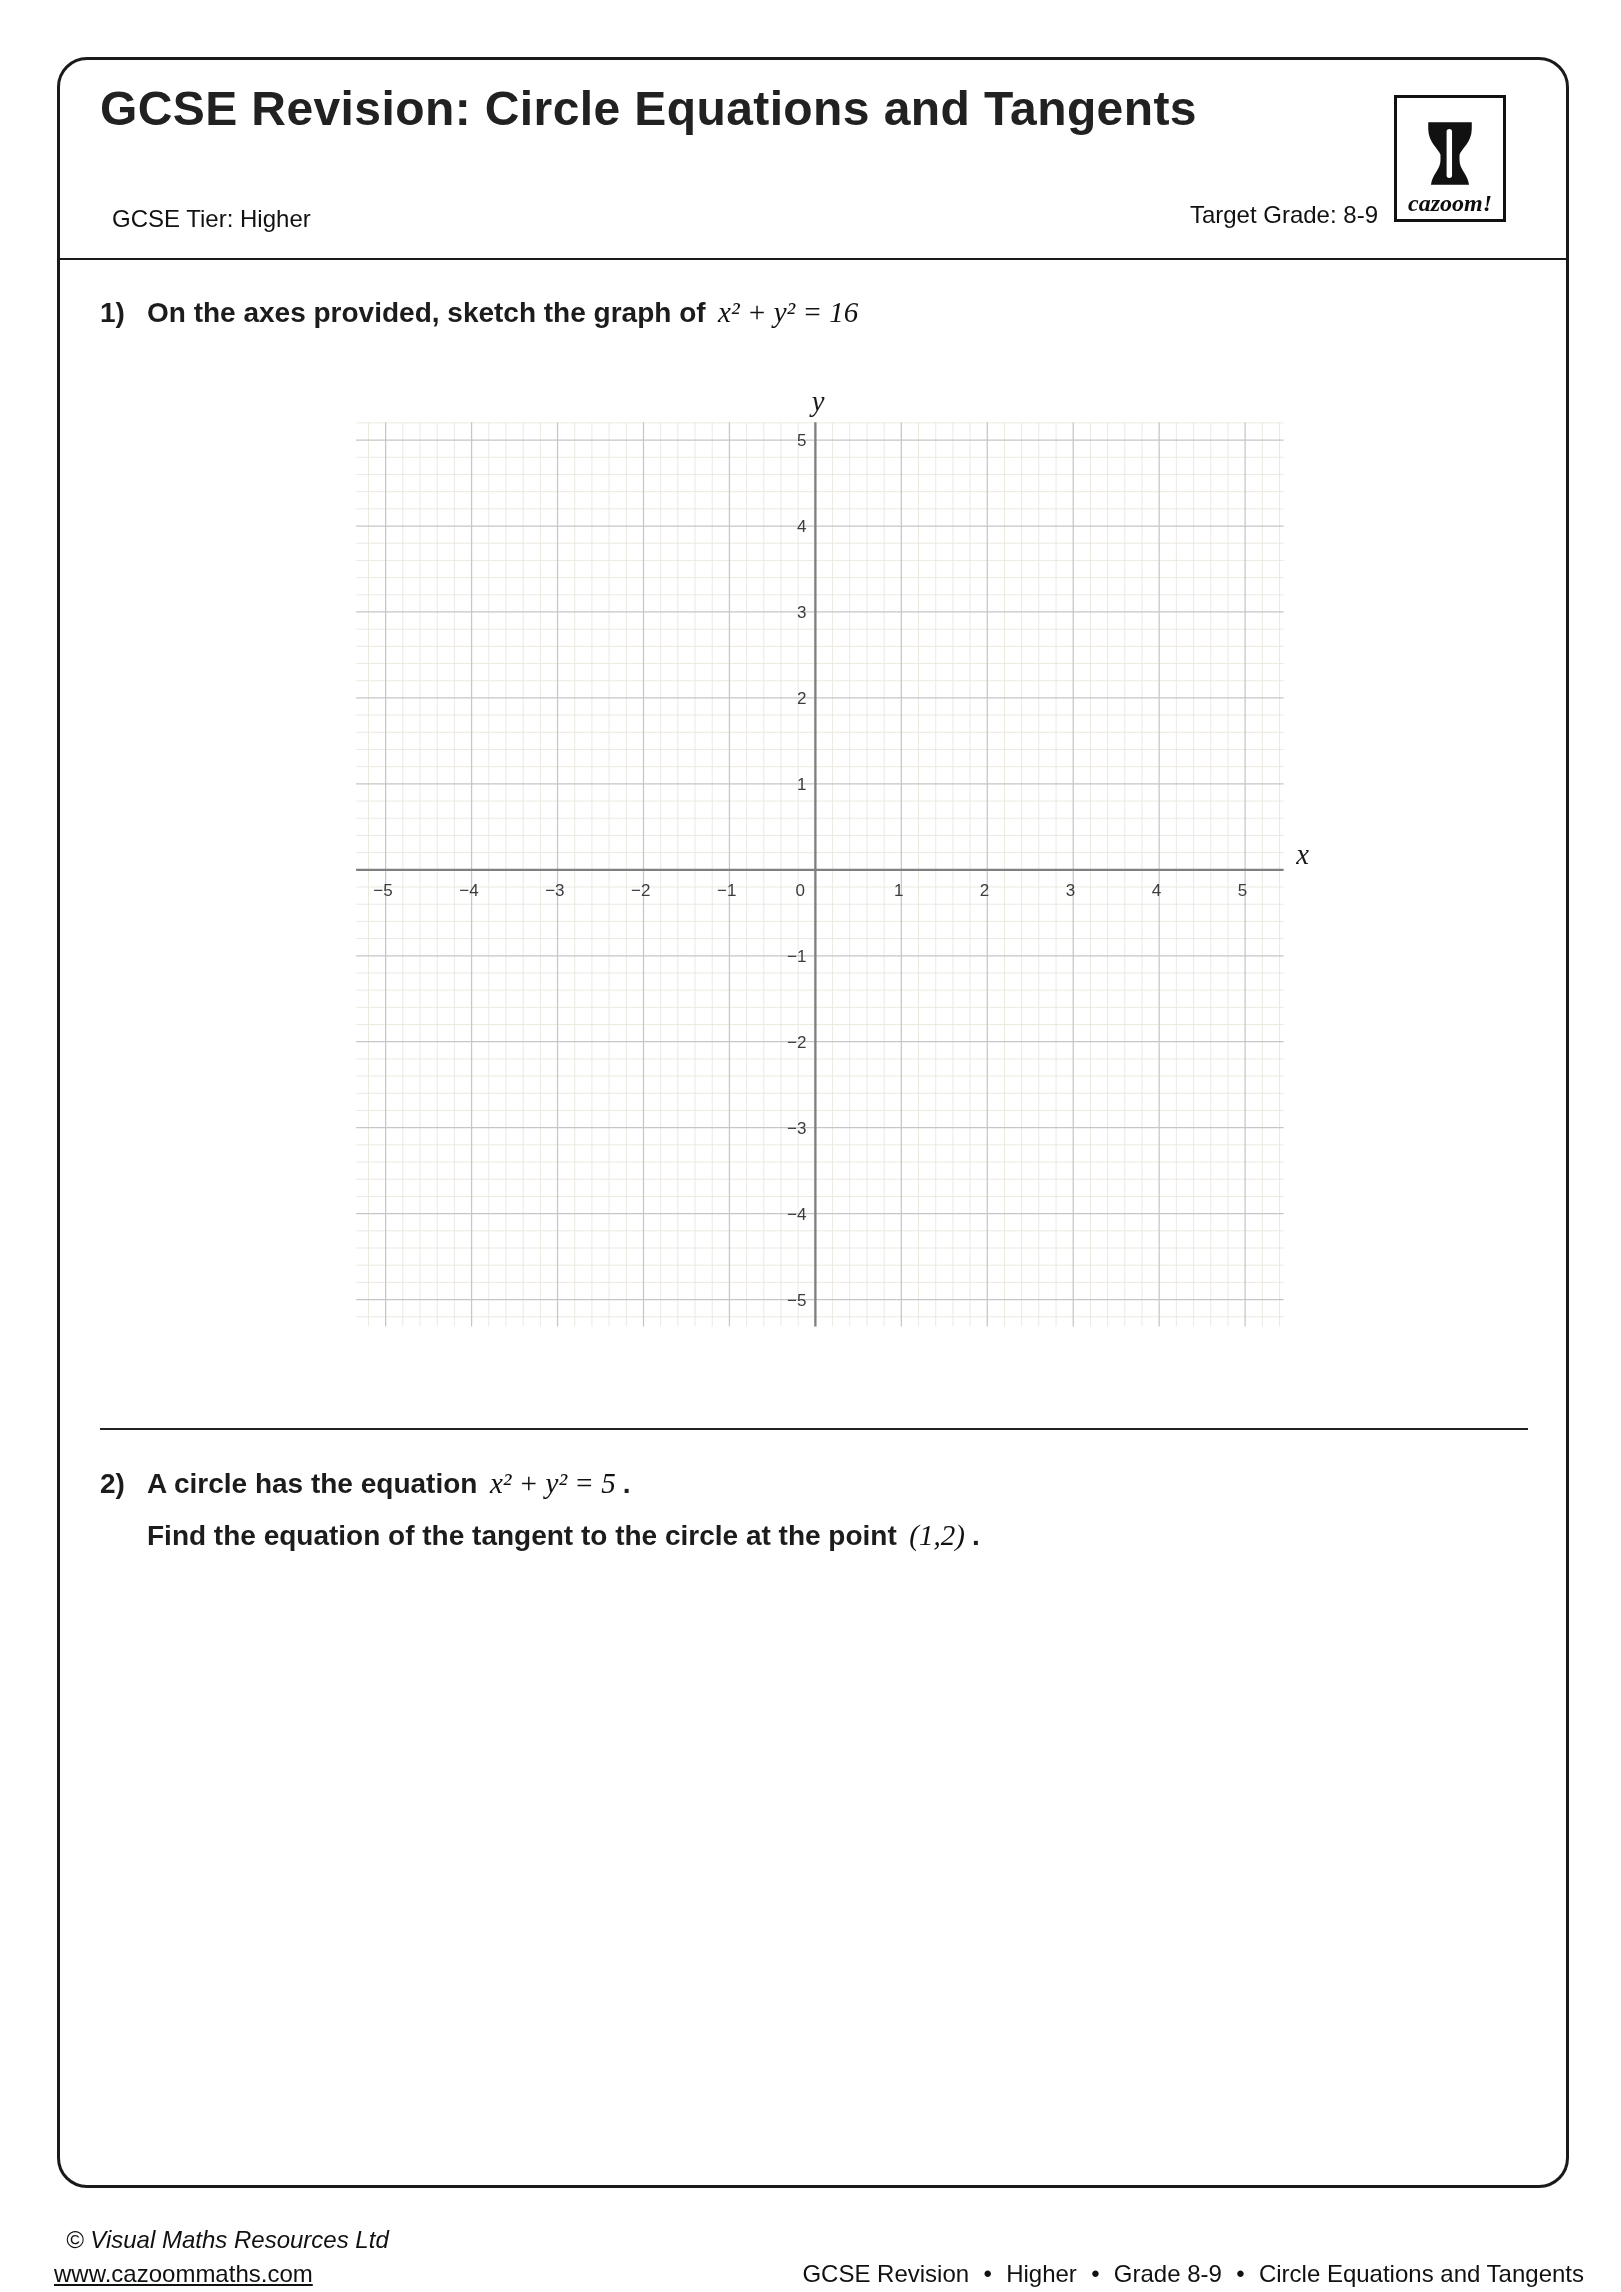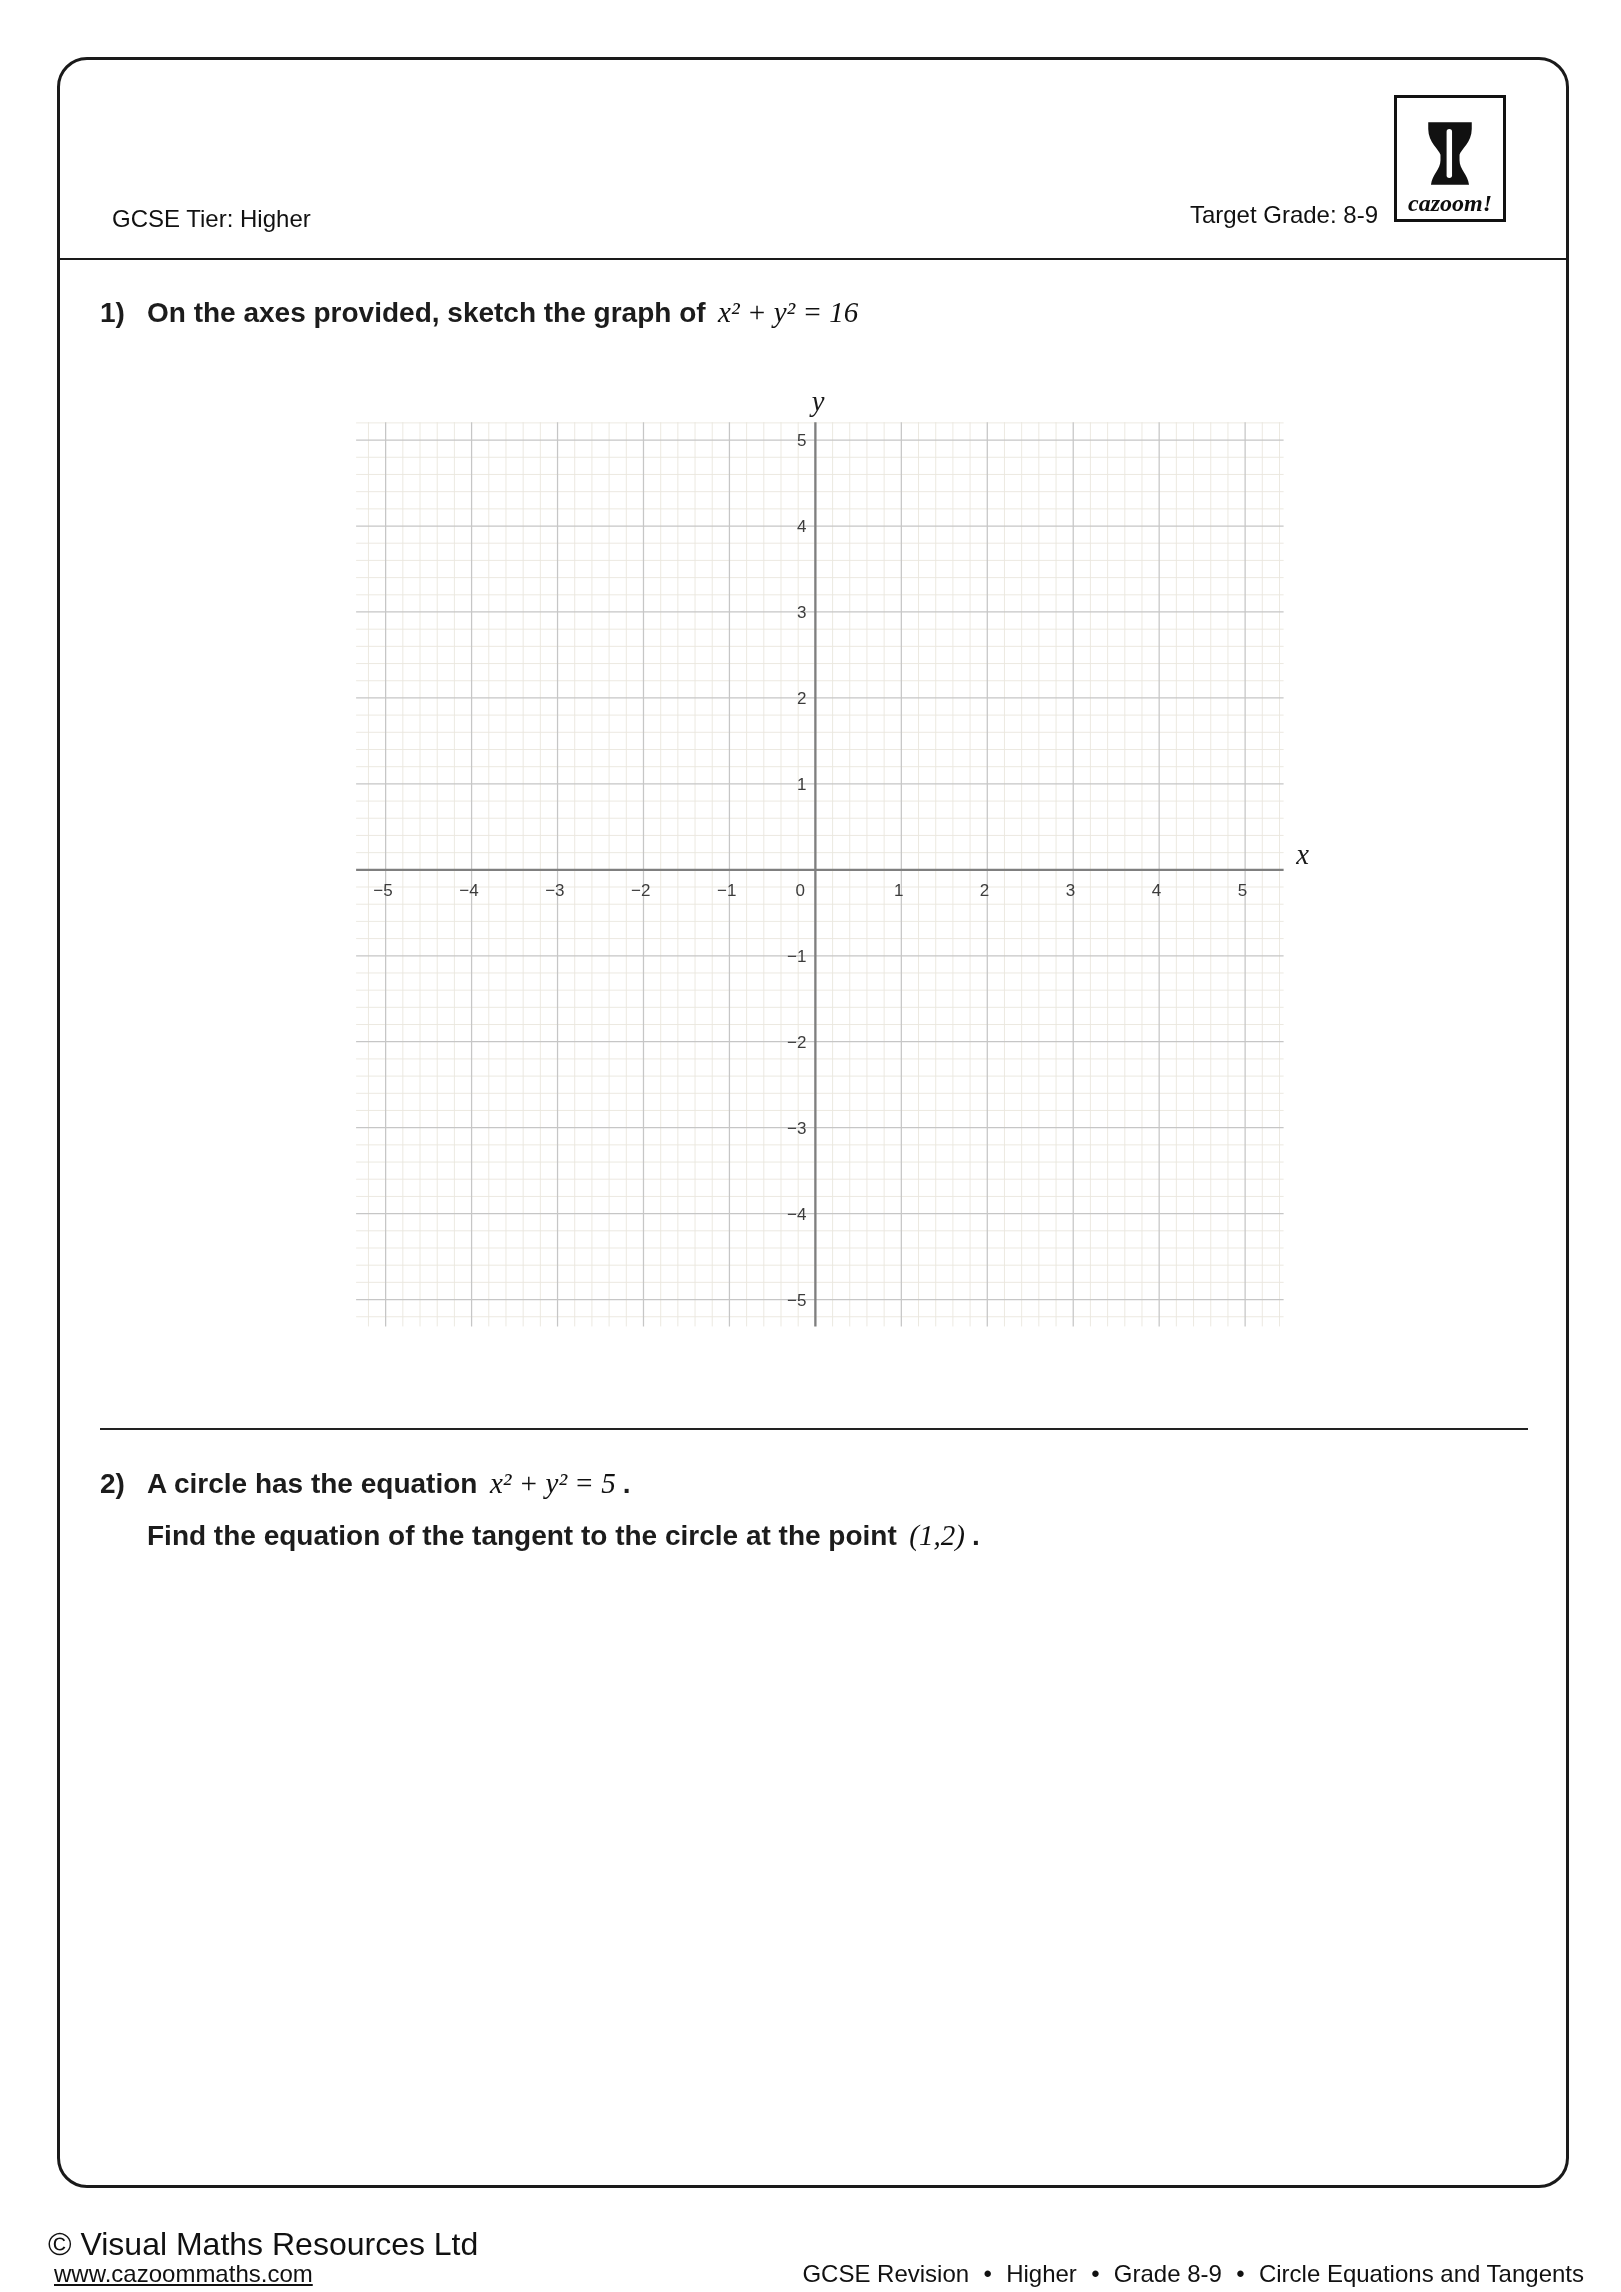"GCSE Revision: Circle Equations and" div.title { html: none -> <div>GCSE Revision: Circle Equations and Tangents</div> }
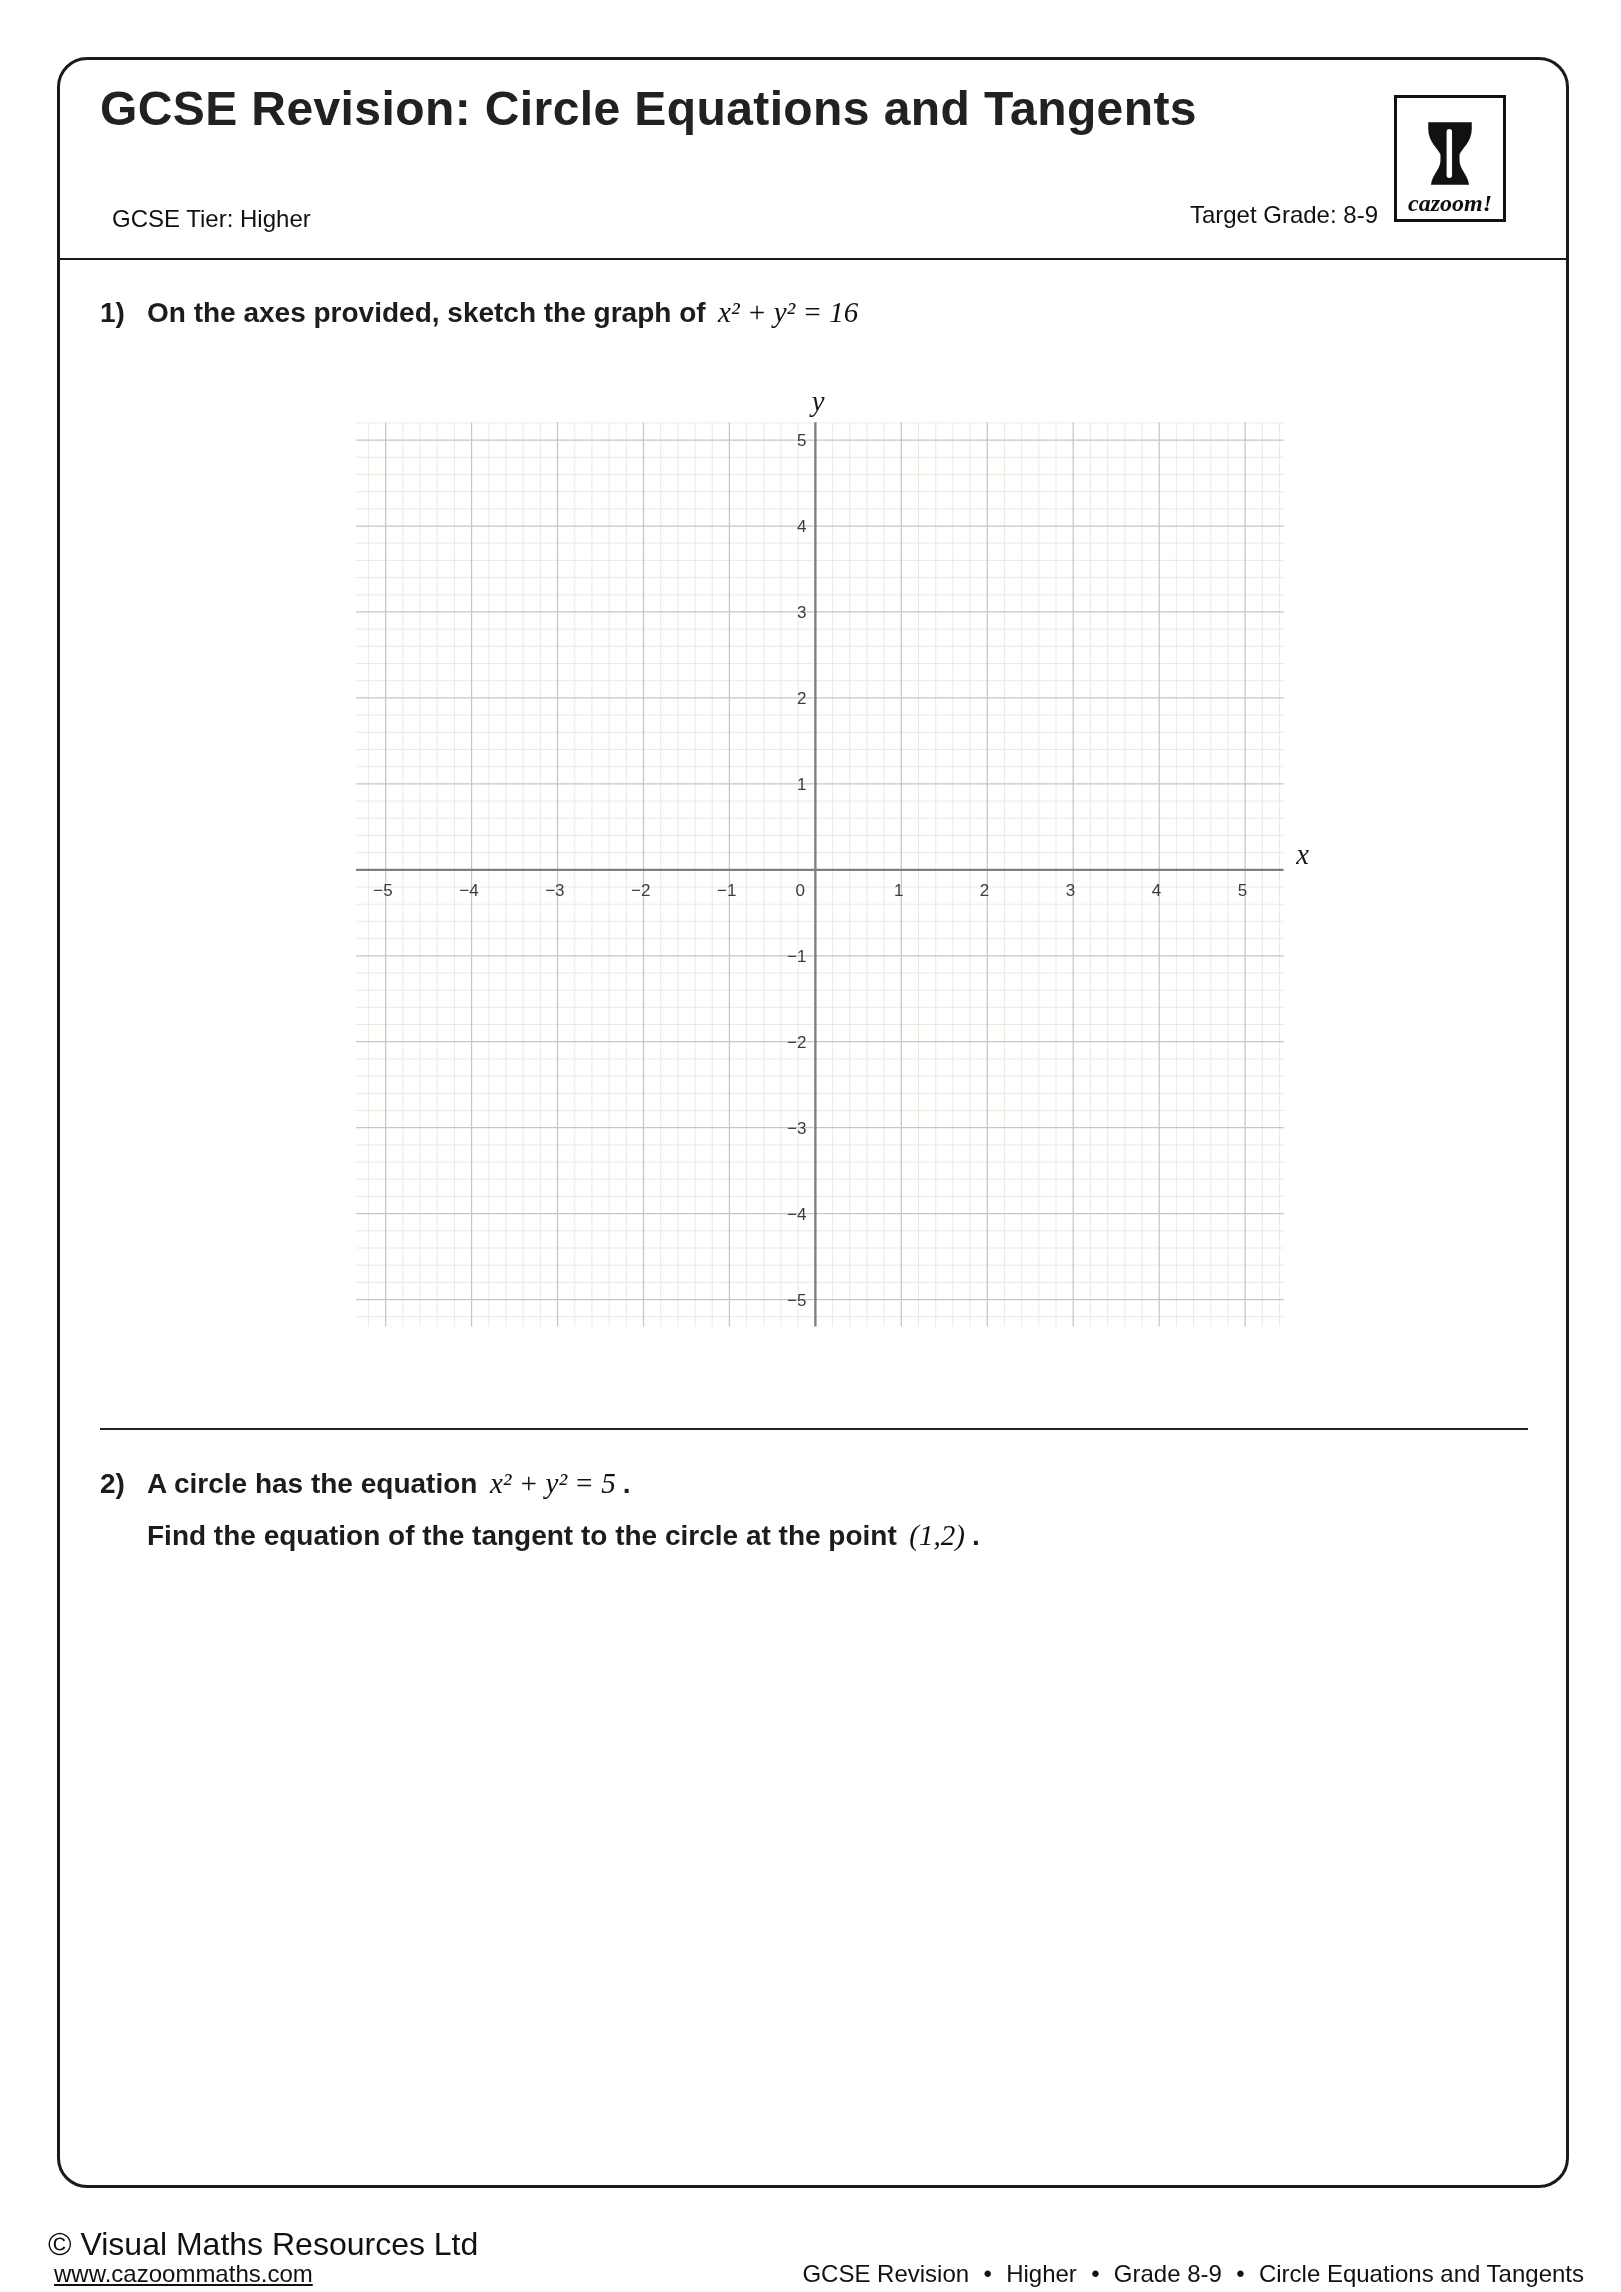"© Visual Maths Resources Ltd" .footer-copyright { font-size: 32px -> 24px; font-style: none -> italic; left: 48px -> 66px }
